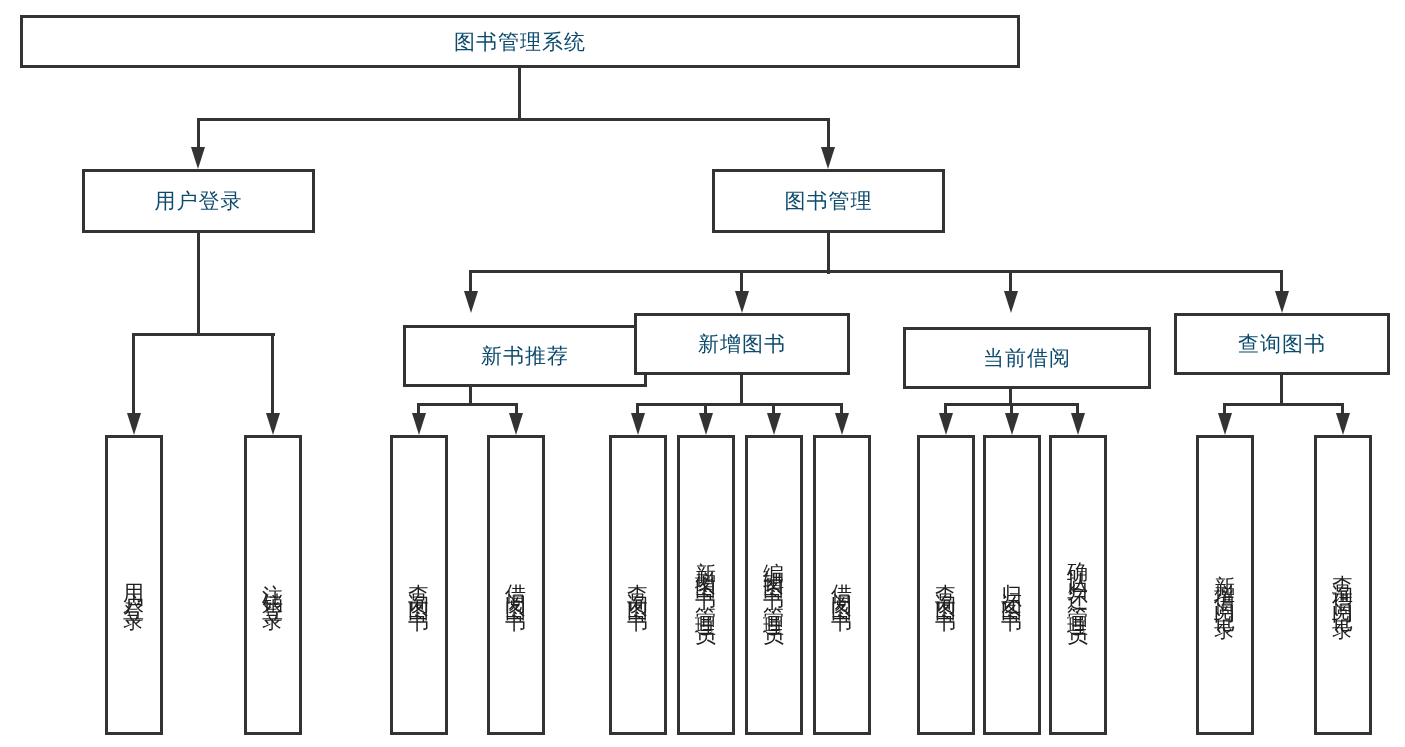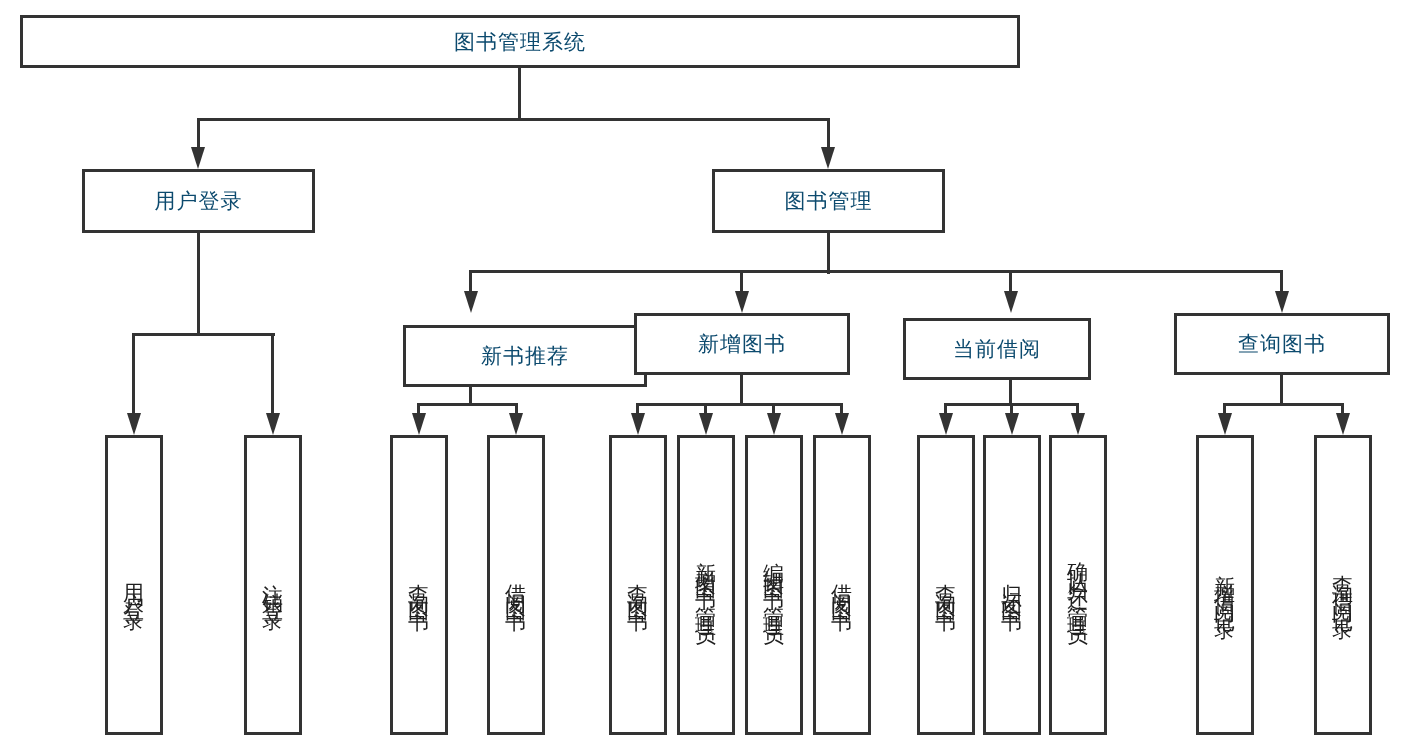"当前借阅" div.box { top: 318px -> 327px; width: 188px -> 248px }
